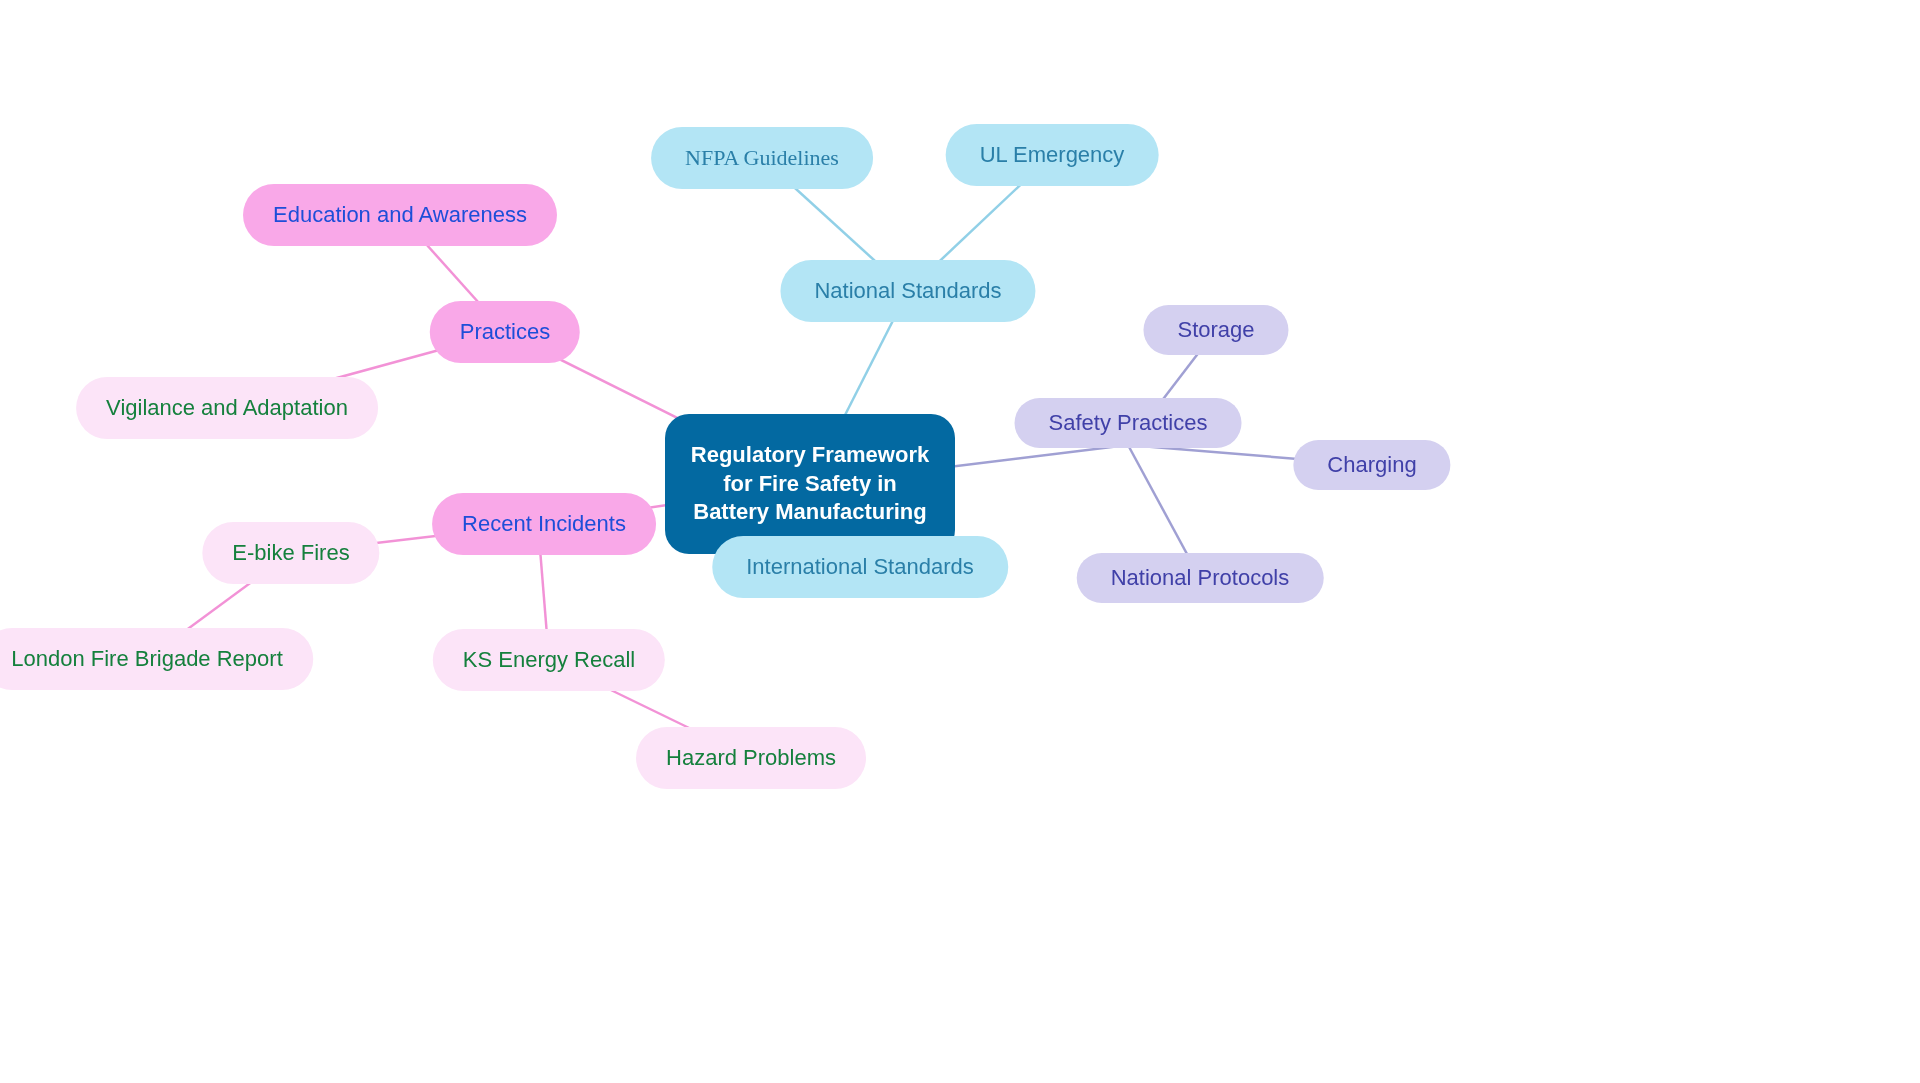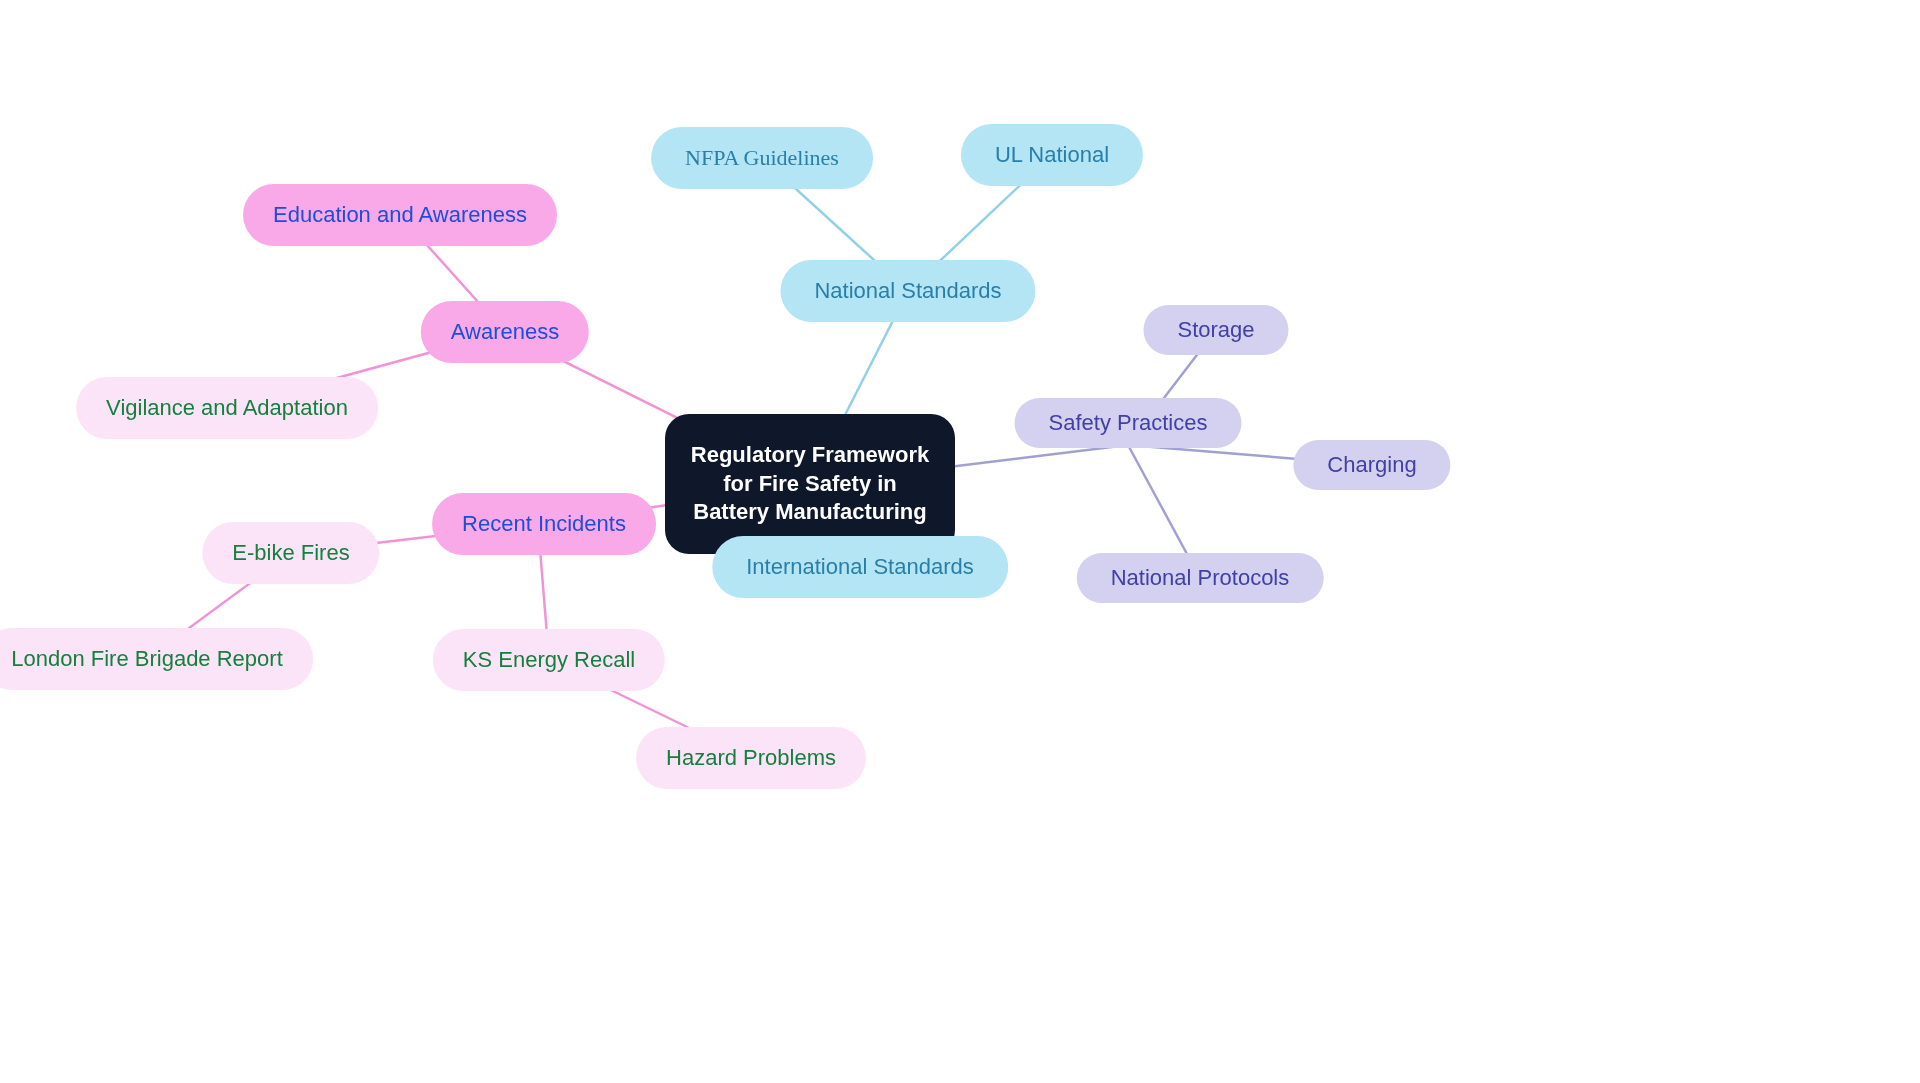"UL National" span { text: National -> Emergency }
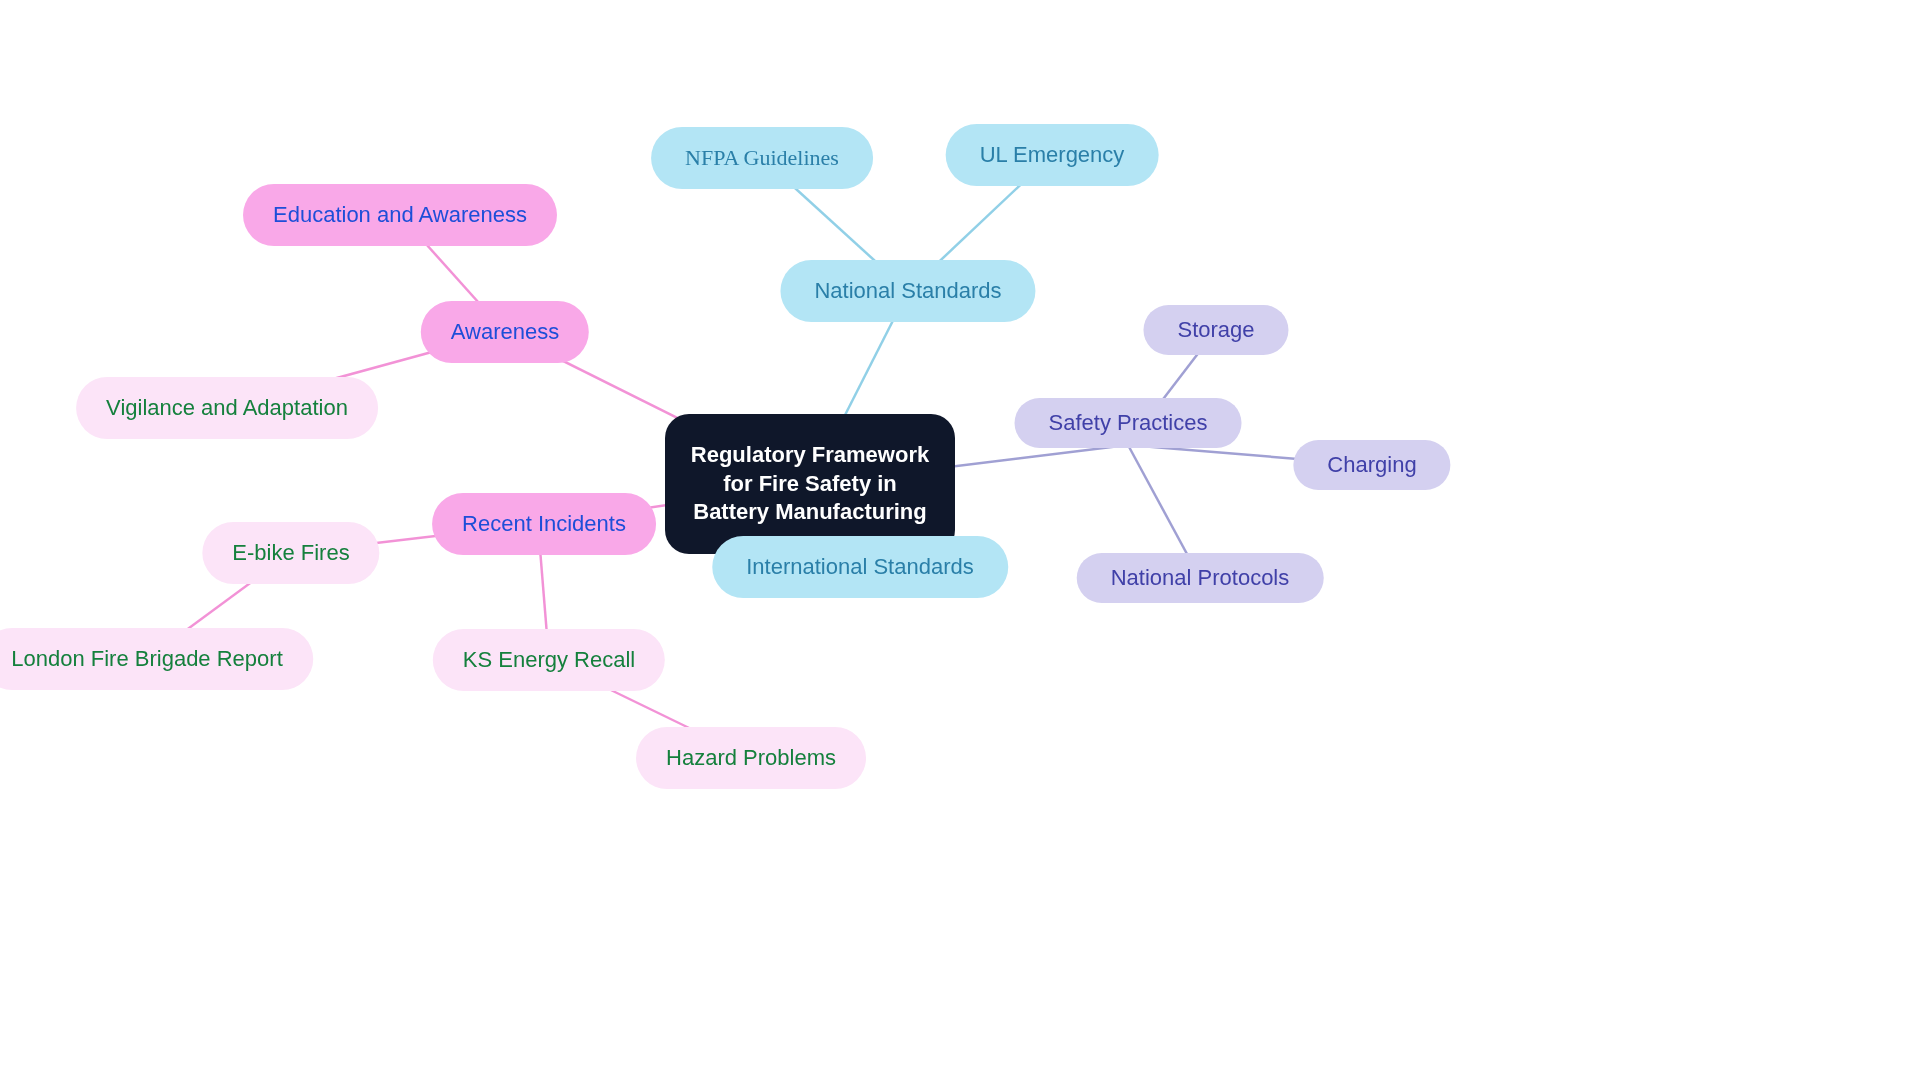"Awareness" span { text: Awareness -> Practices }
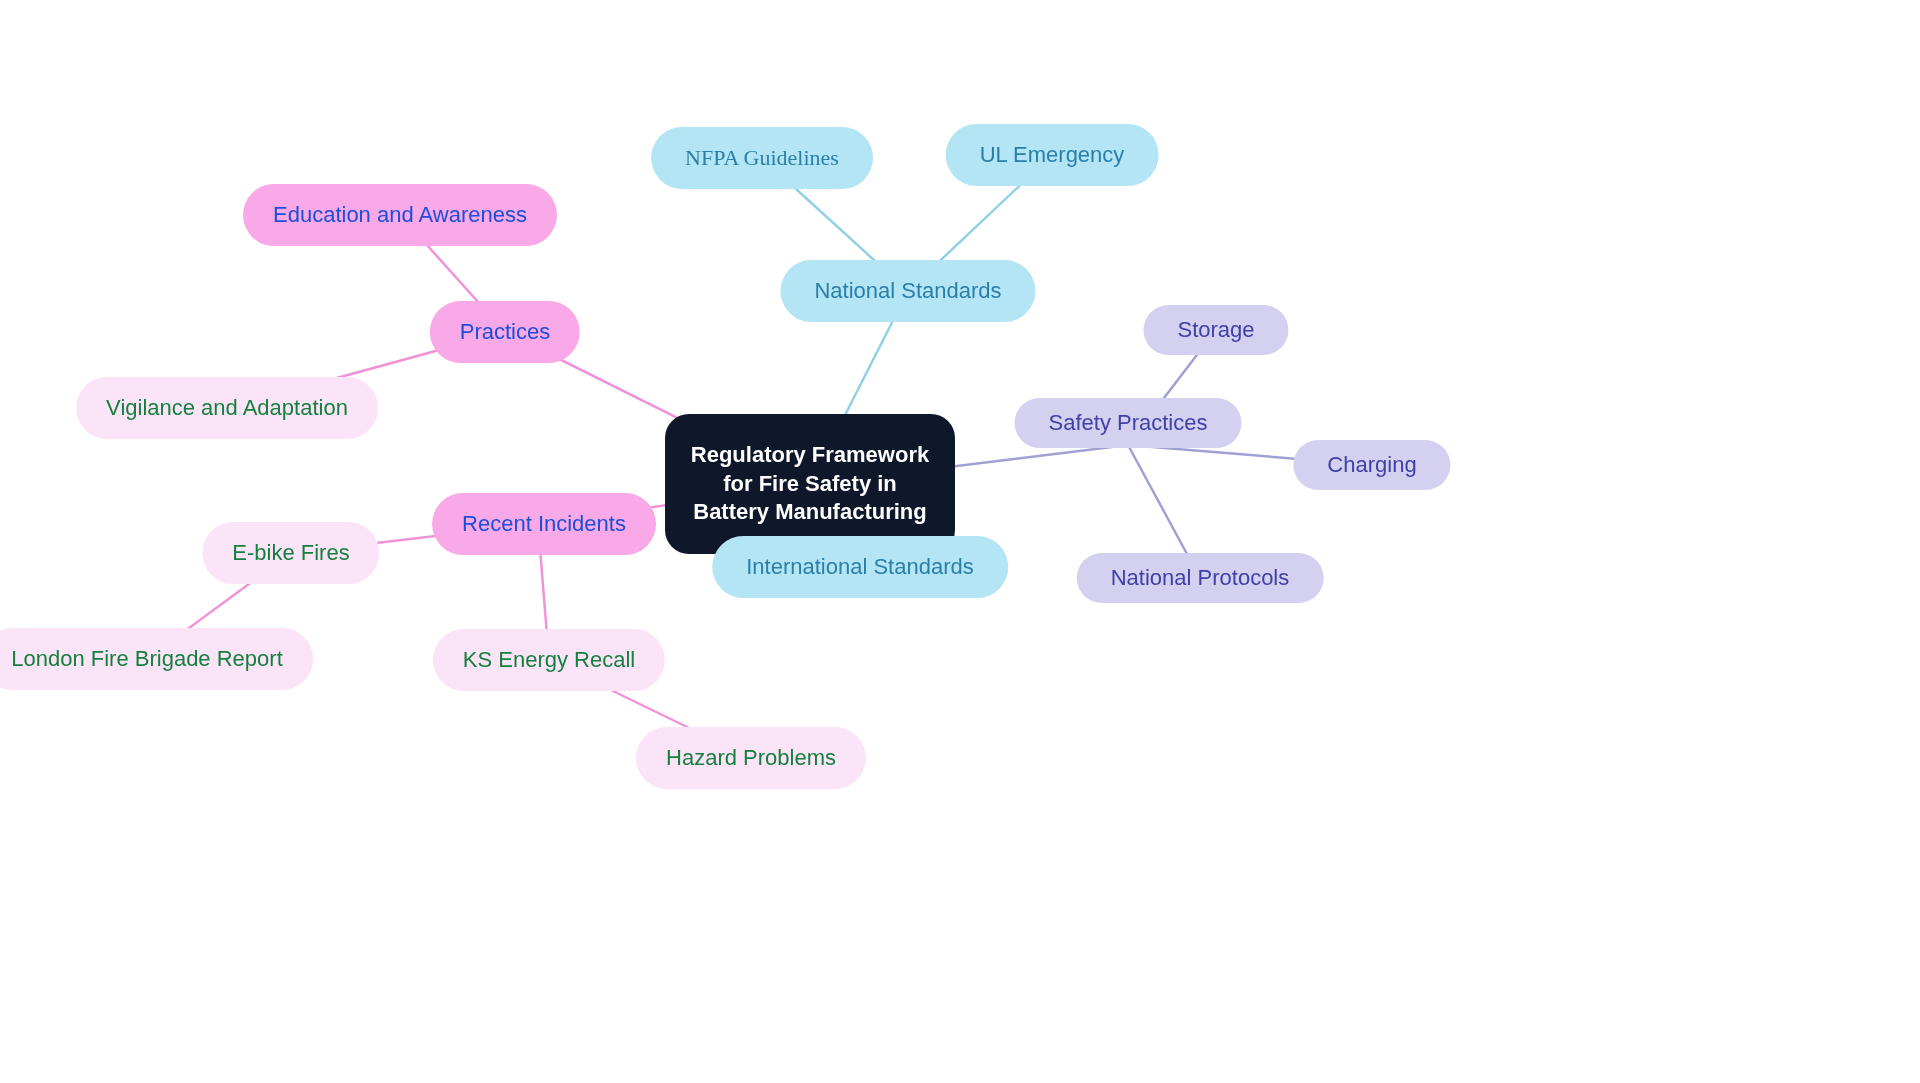"Regulatory Framework for Fire Safety" .node-center { background: #0f172a -> #0369a1 }
